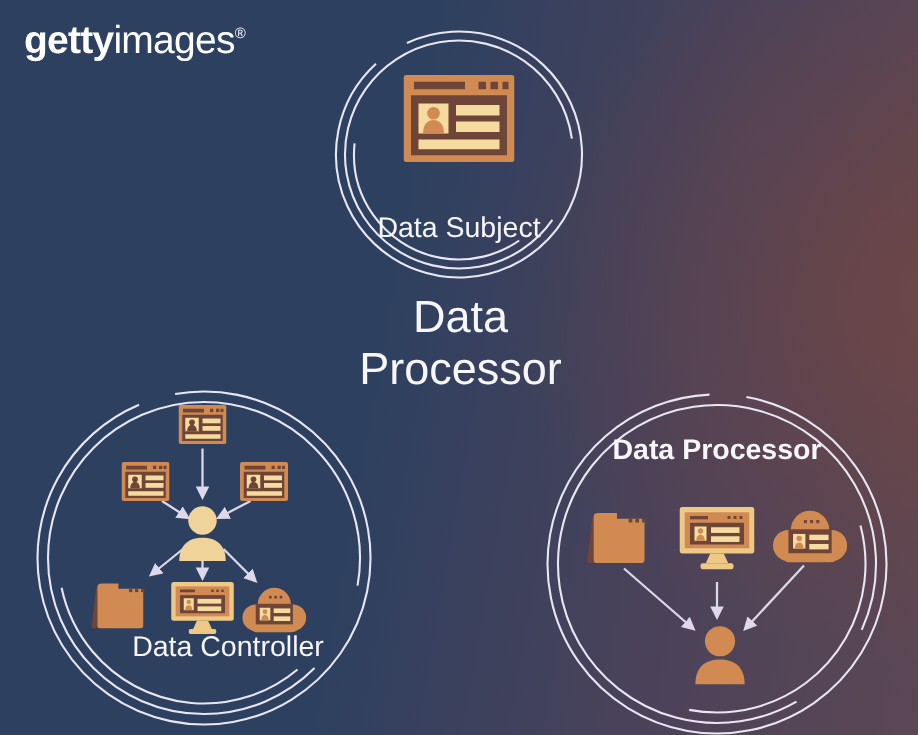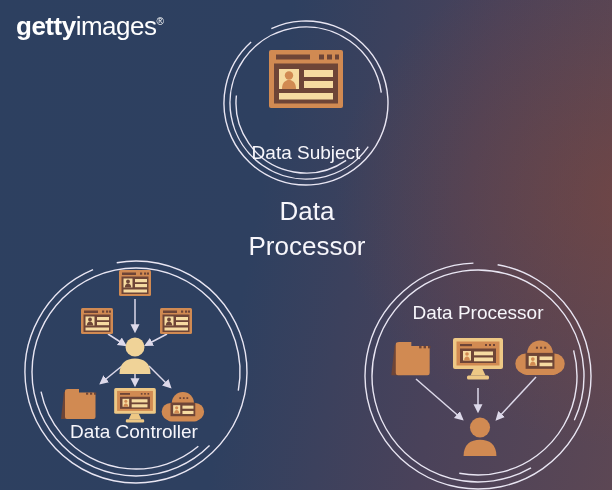"Data" .title { font-size: 26px -> 30px }
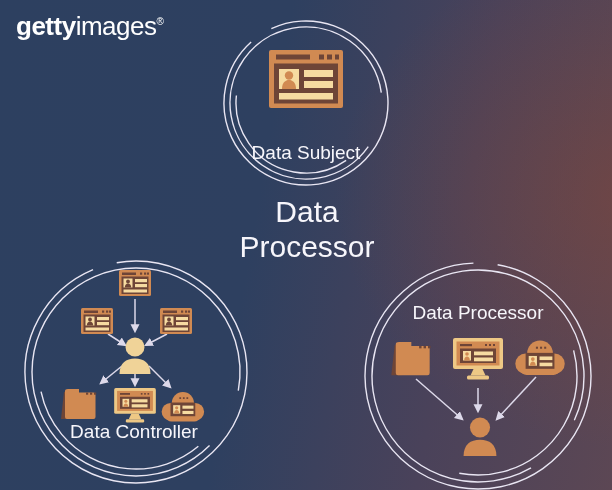"Data Processor" div.node-label { font-weight: none -> bold; top: 302px -> 290px }
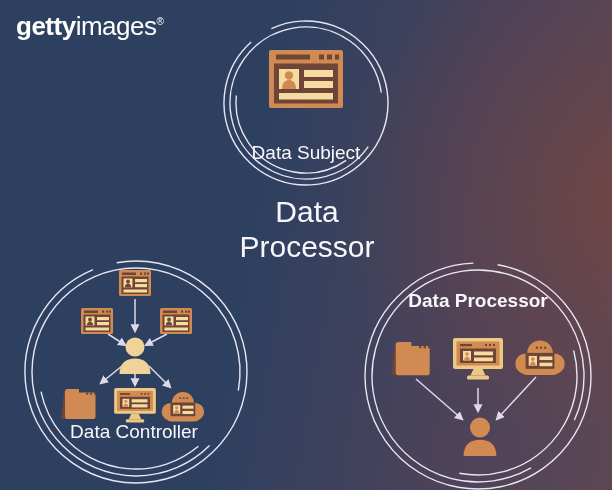"Data Controller" div.node-label { left: 53px -> 71px }
